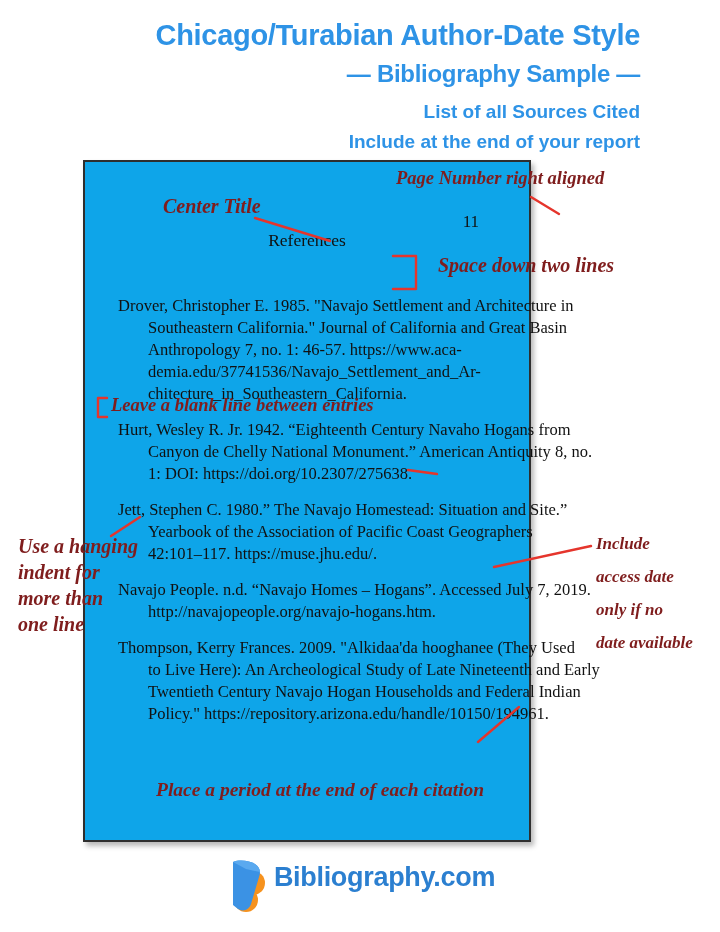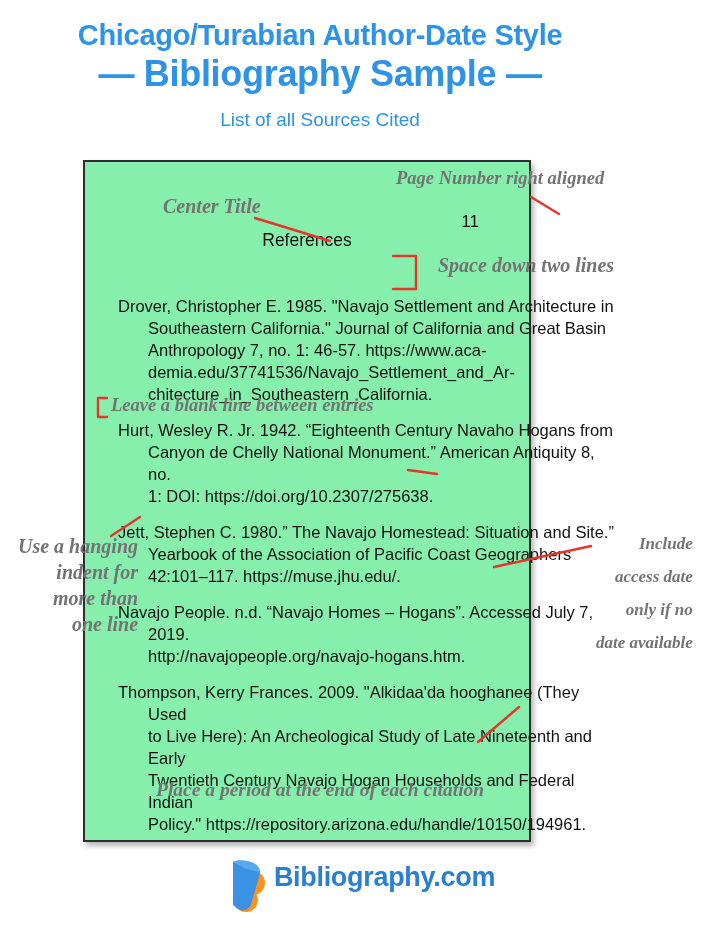"Chicago/Turabian Author-Date Style" .header { text-align: center -> right }
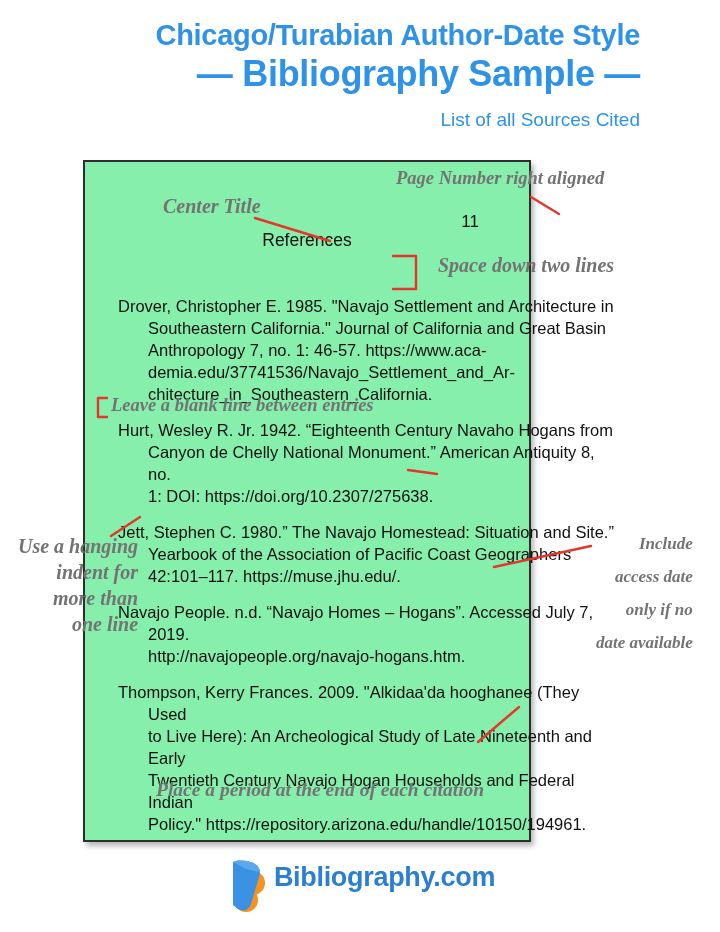"— Bibliography Sample —" .h-line2 { font-size: 36px -> 24px }
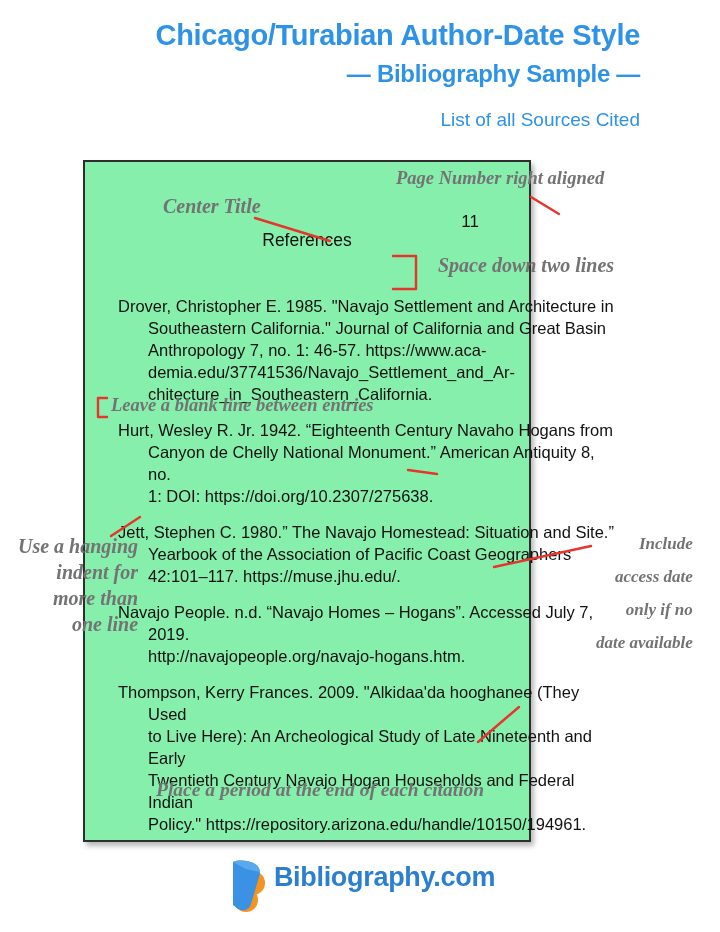"List of all Sources Cited" .h-sub { font-weight: normal -> bold; margin-top: 14px -> 6px }
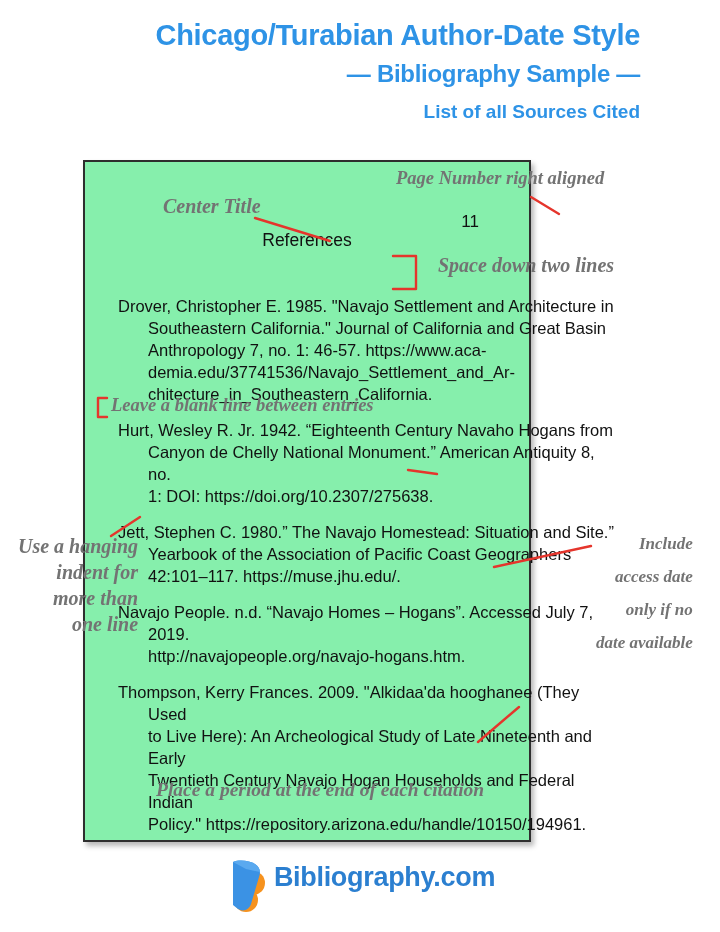"Include at the end of" div.h-sub { html: none -> <div>Include at the end of your report</div> }
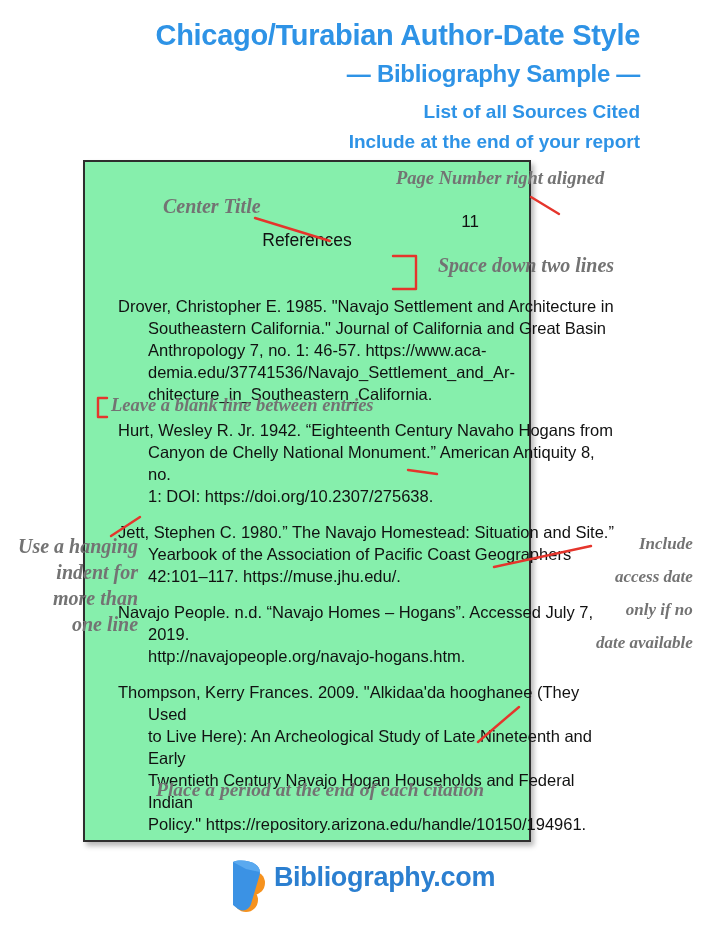"Page Number right aligned" .note { color: #737373 -> #7f1d1d; text-align: right -> none }
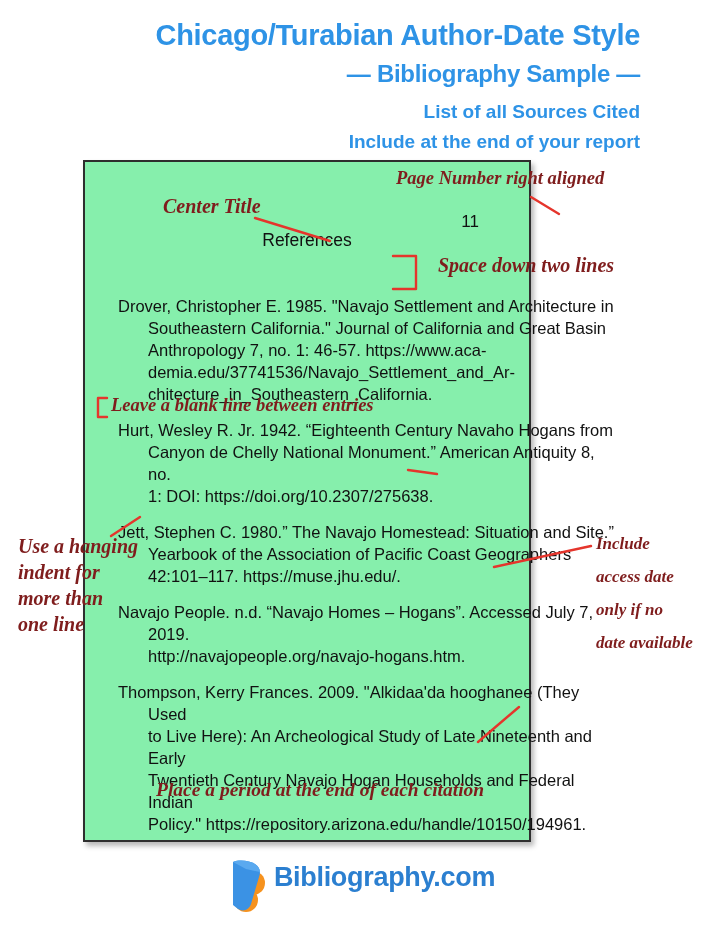"11" .page { background: #86efac -> #0ea5e9; font-family: Liberation Sans, sans-serif -> Liberation Serif, serif }
